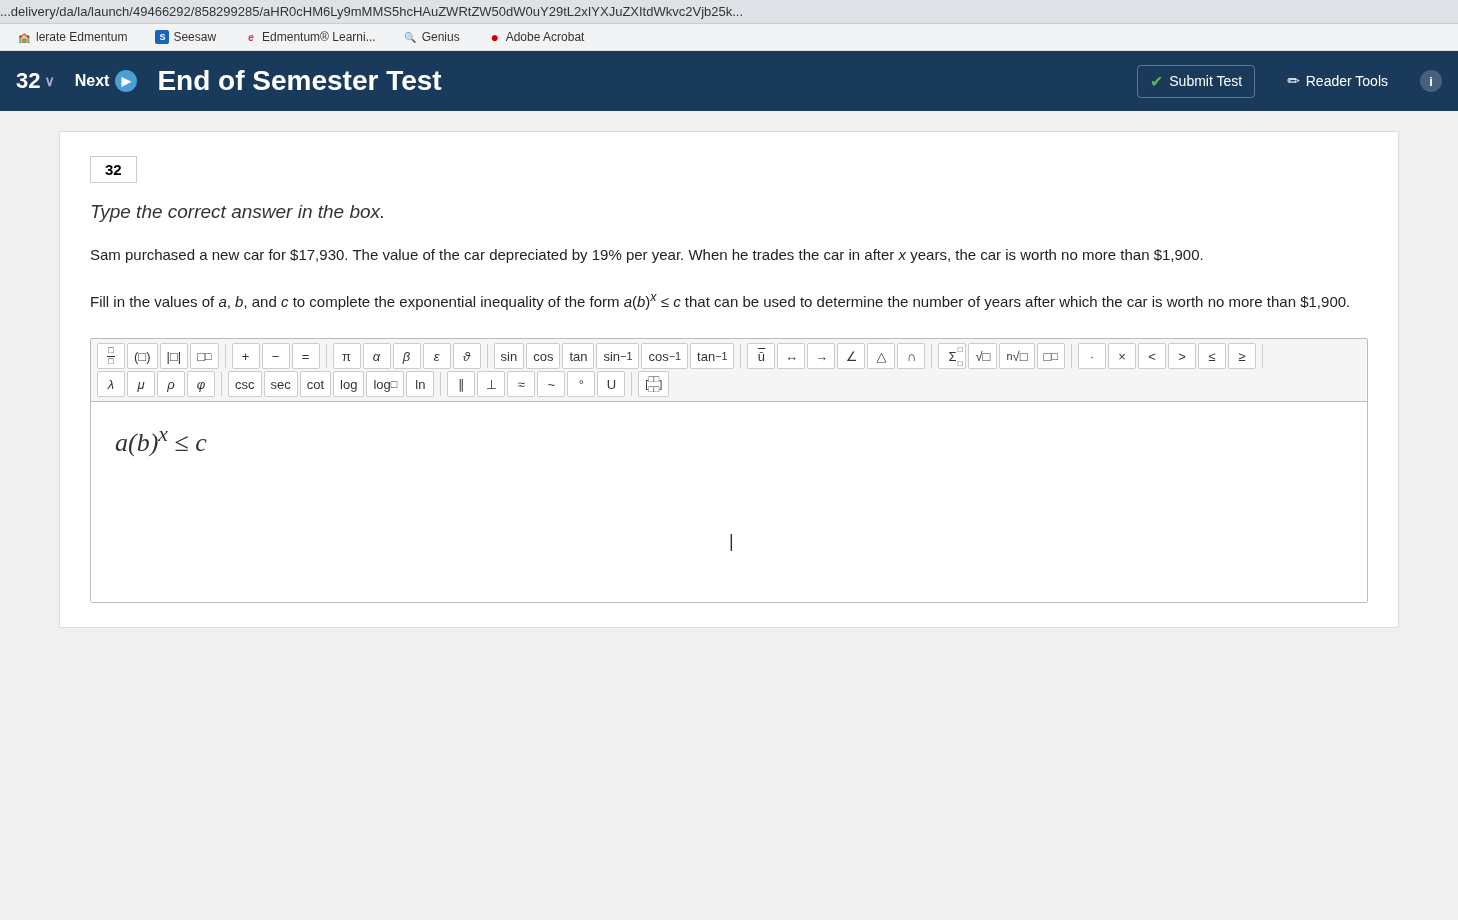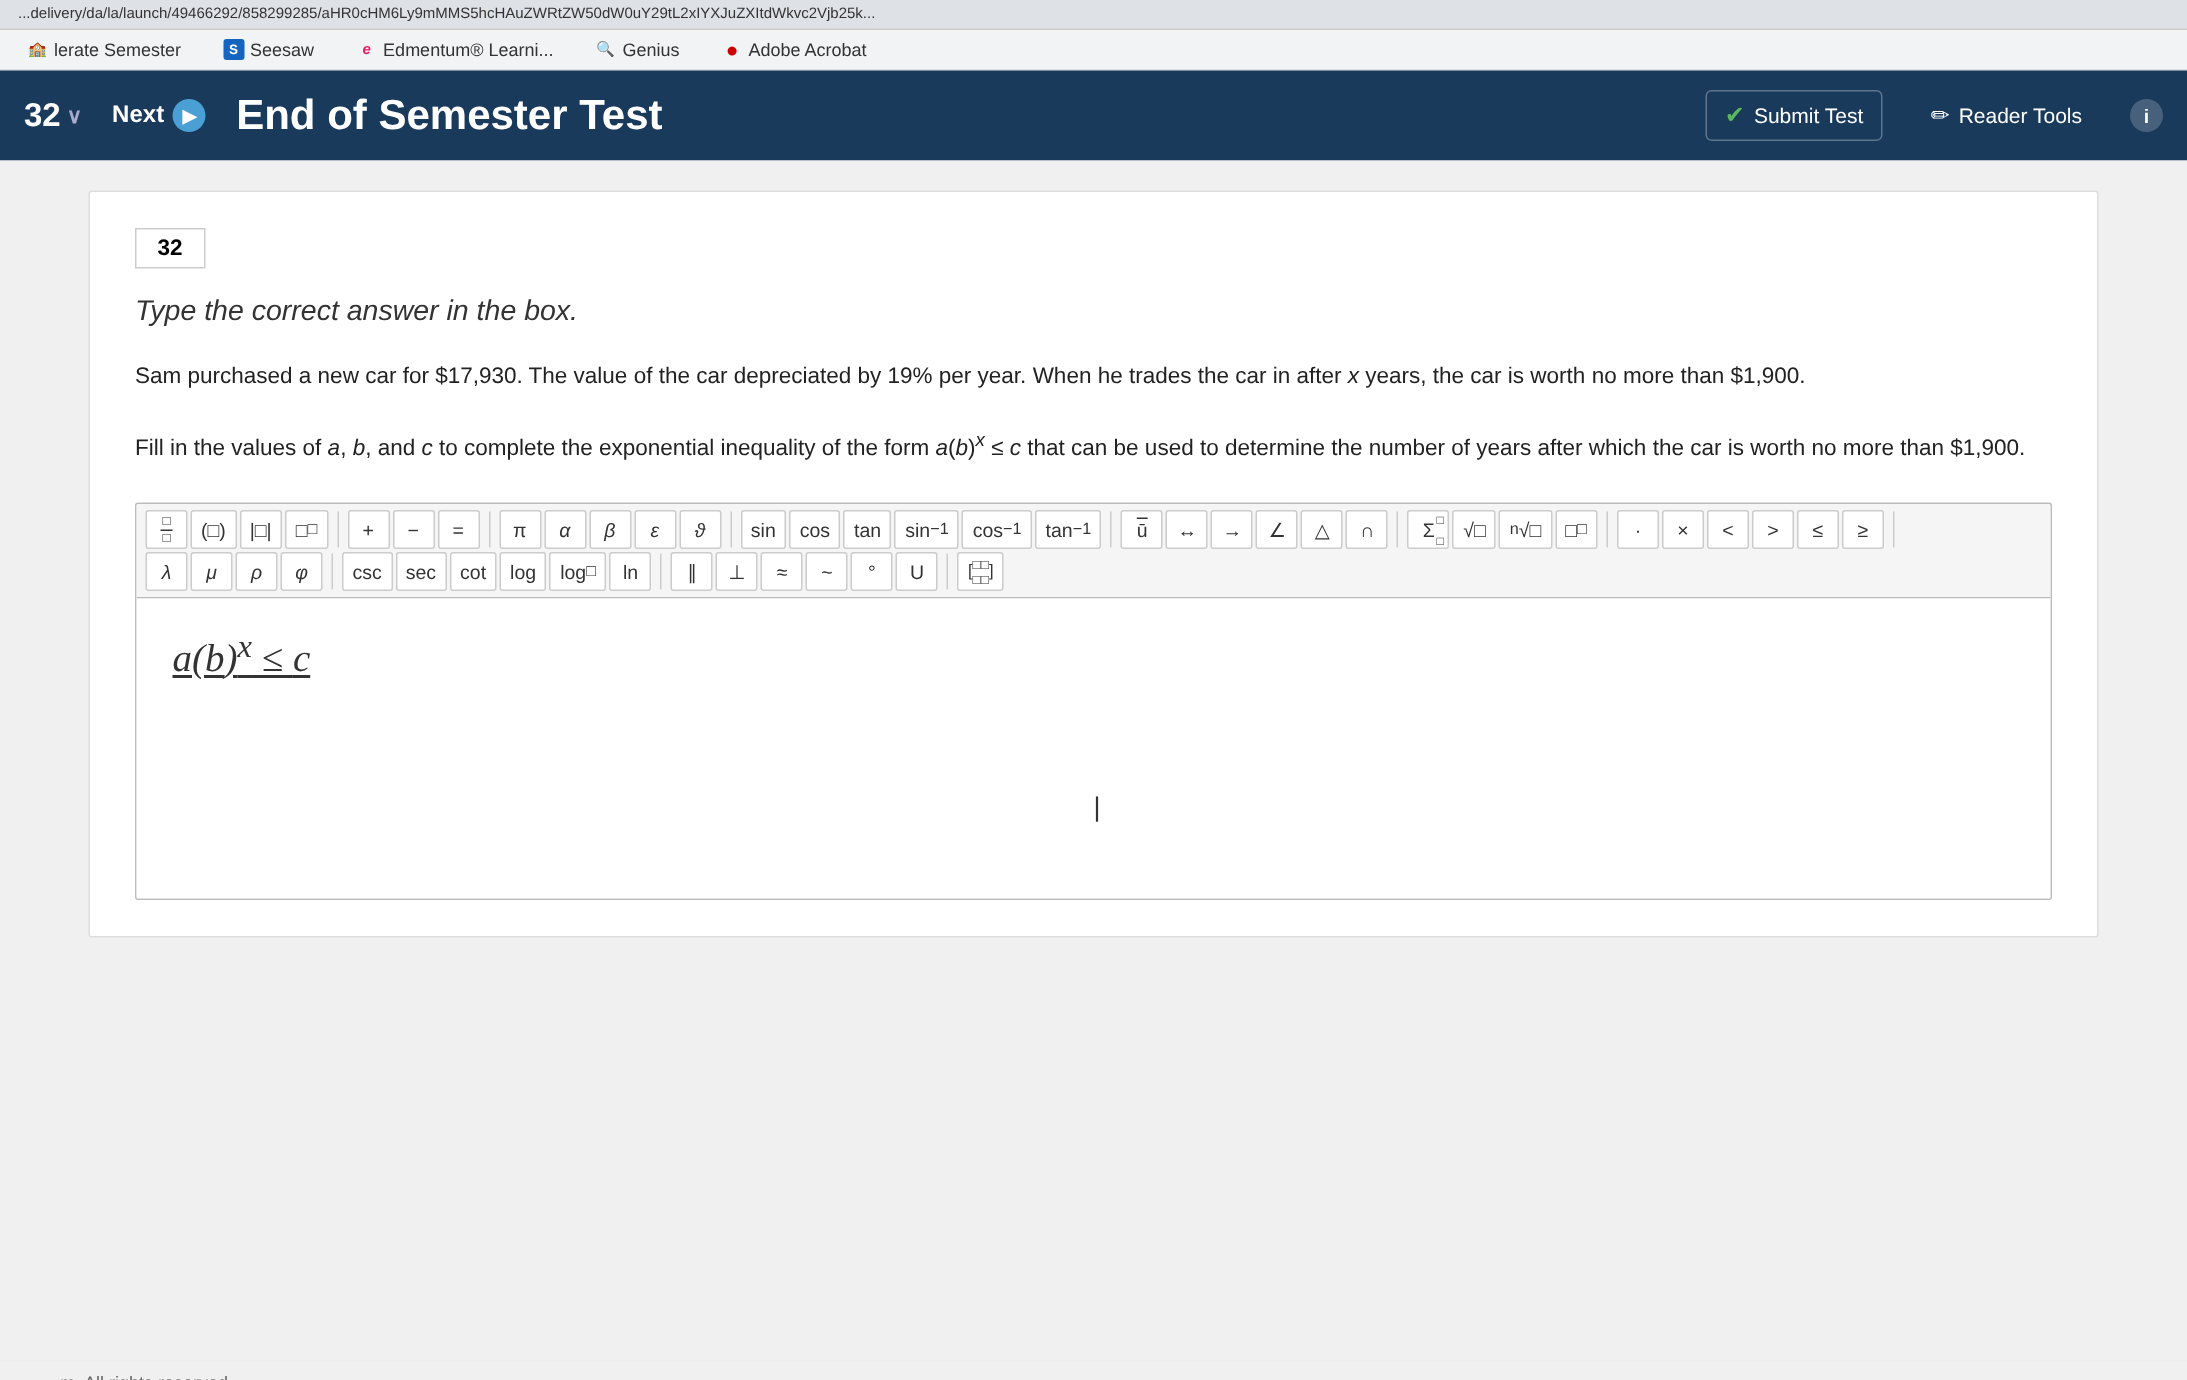"...delivery/da/la/launch/49466292/858299" .browser-bar { font-size: 10px -> 13px; padding: 4px 12px -> 4px 0 }
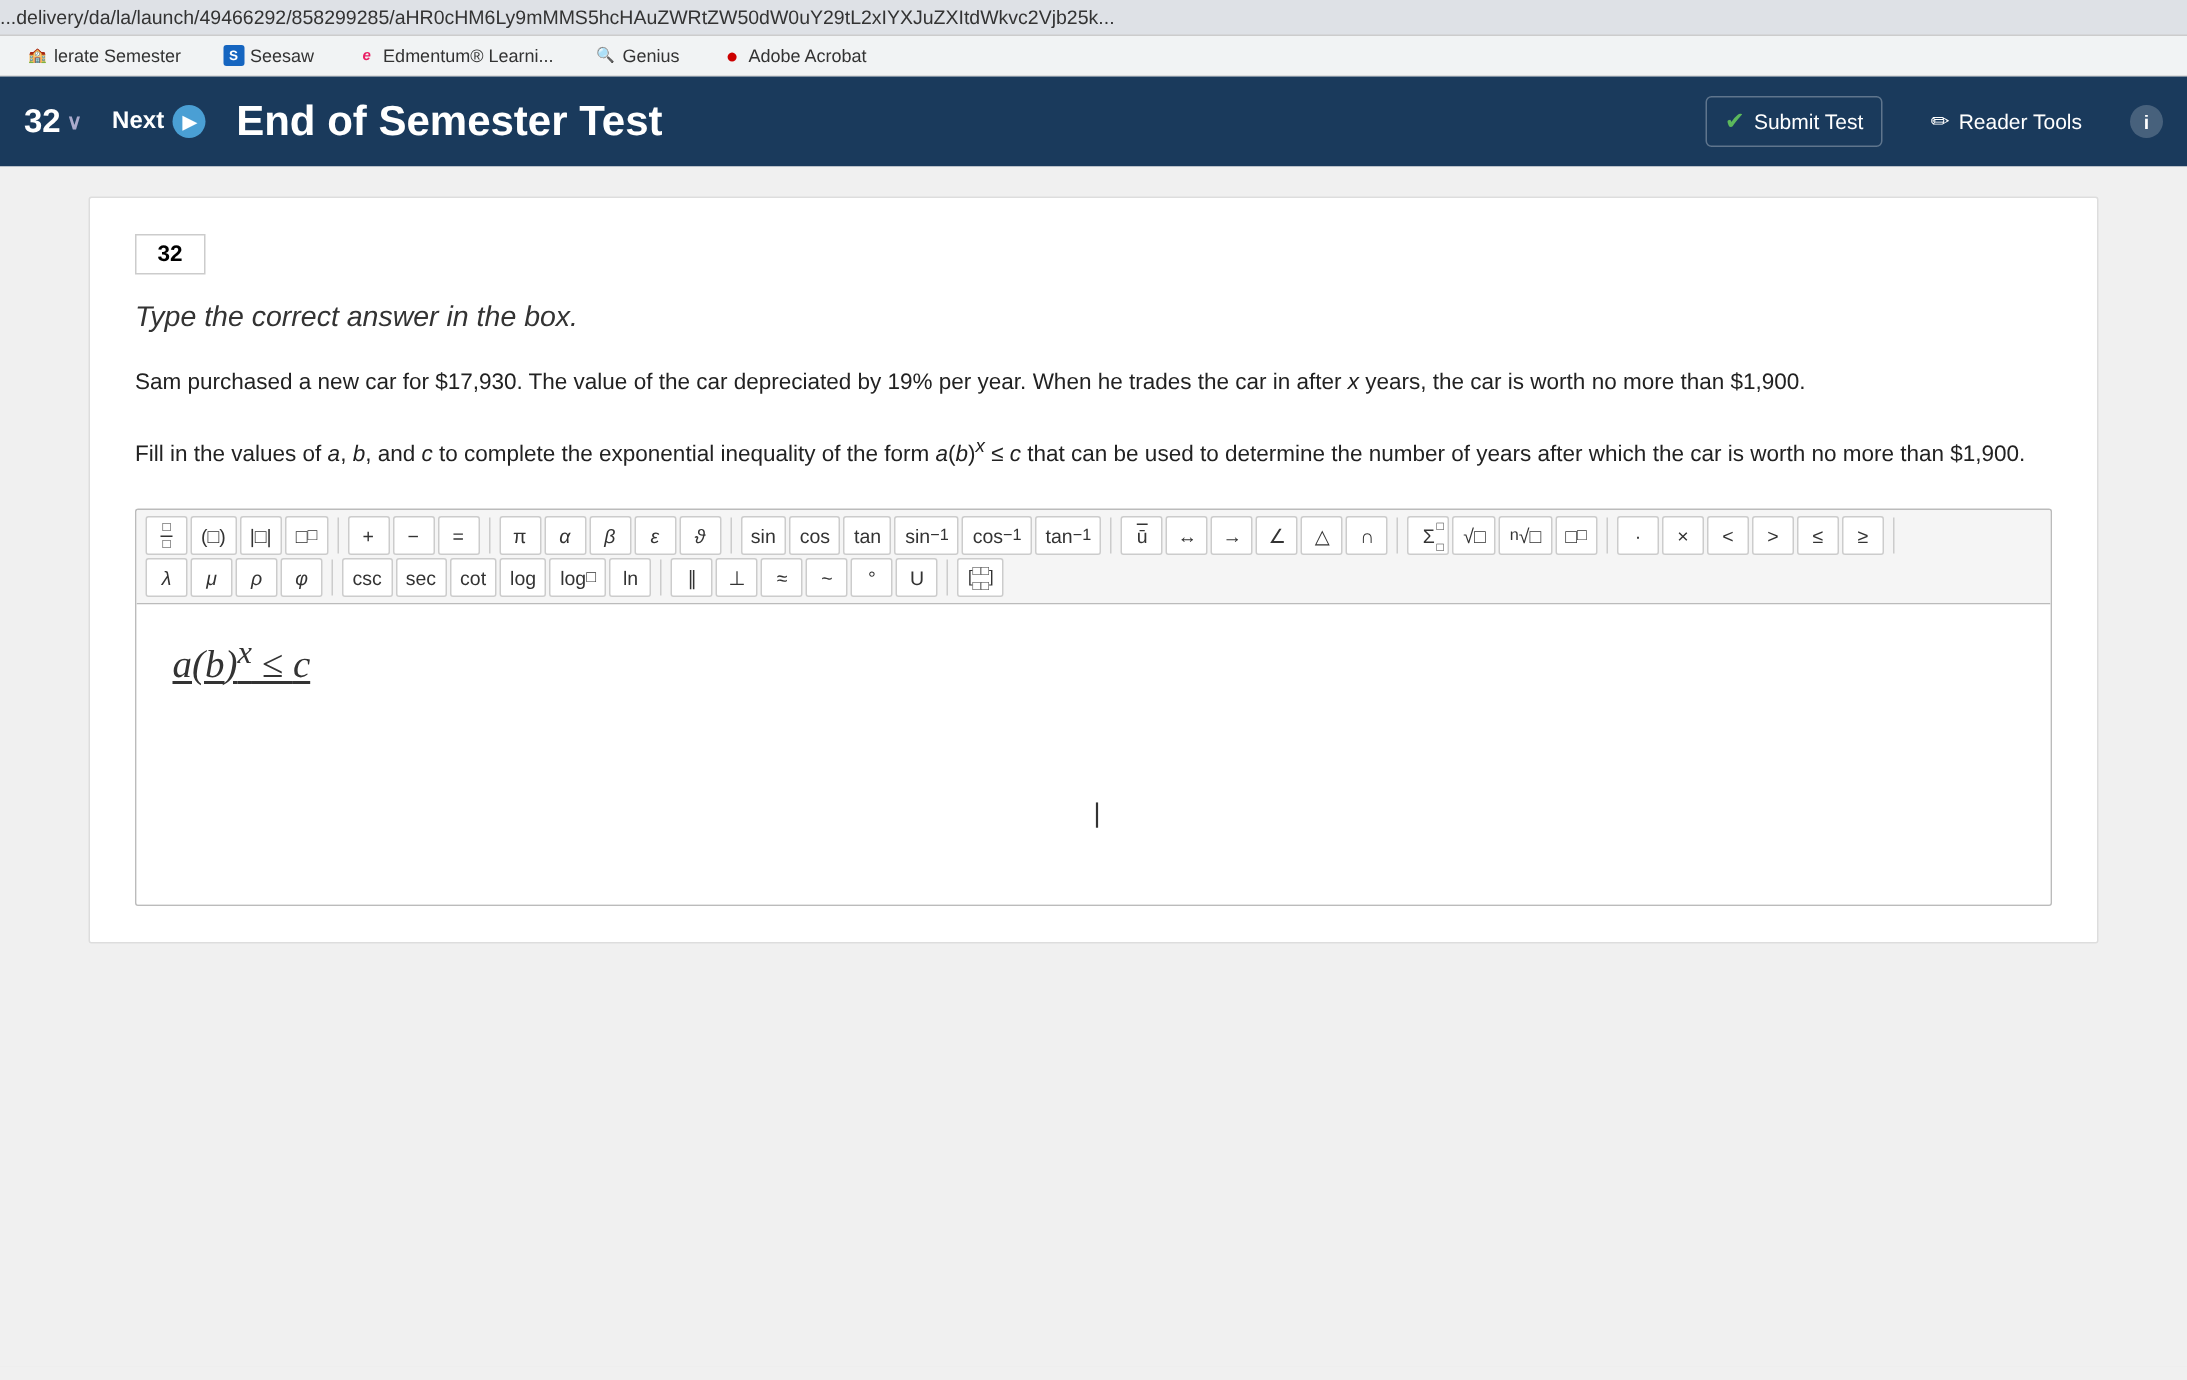"lerate Semester" span { text: Semester -> Edmentum }
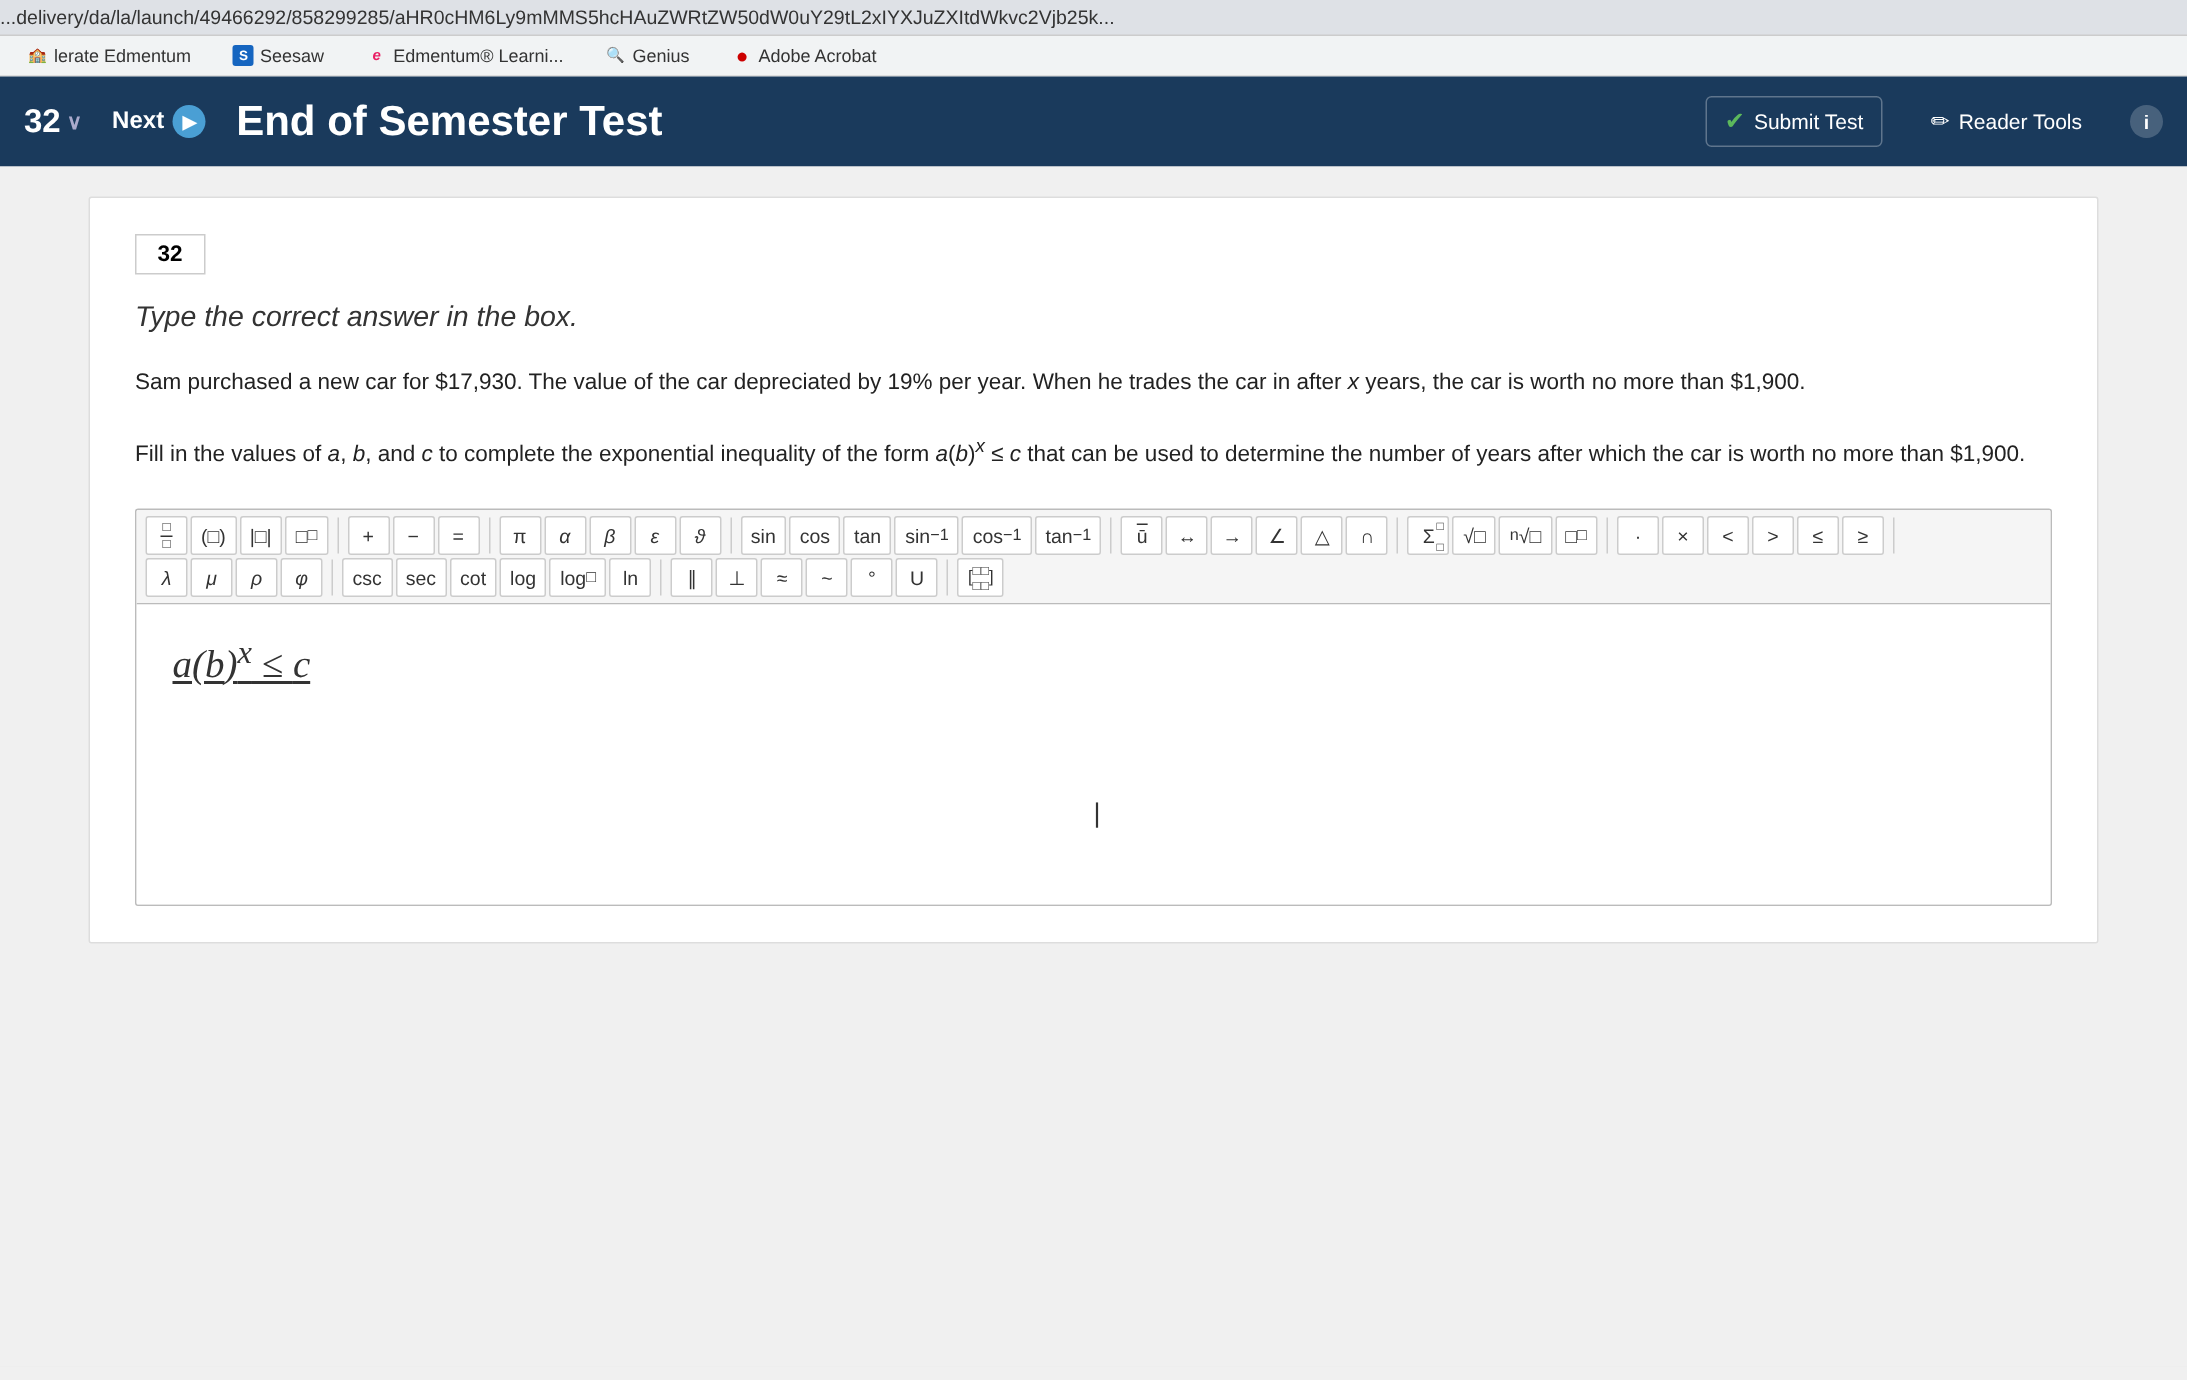"a(b)x ≤ c" .math-display { text-decoration: underline -> none }
